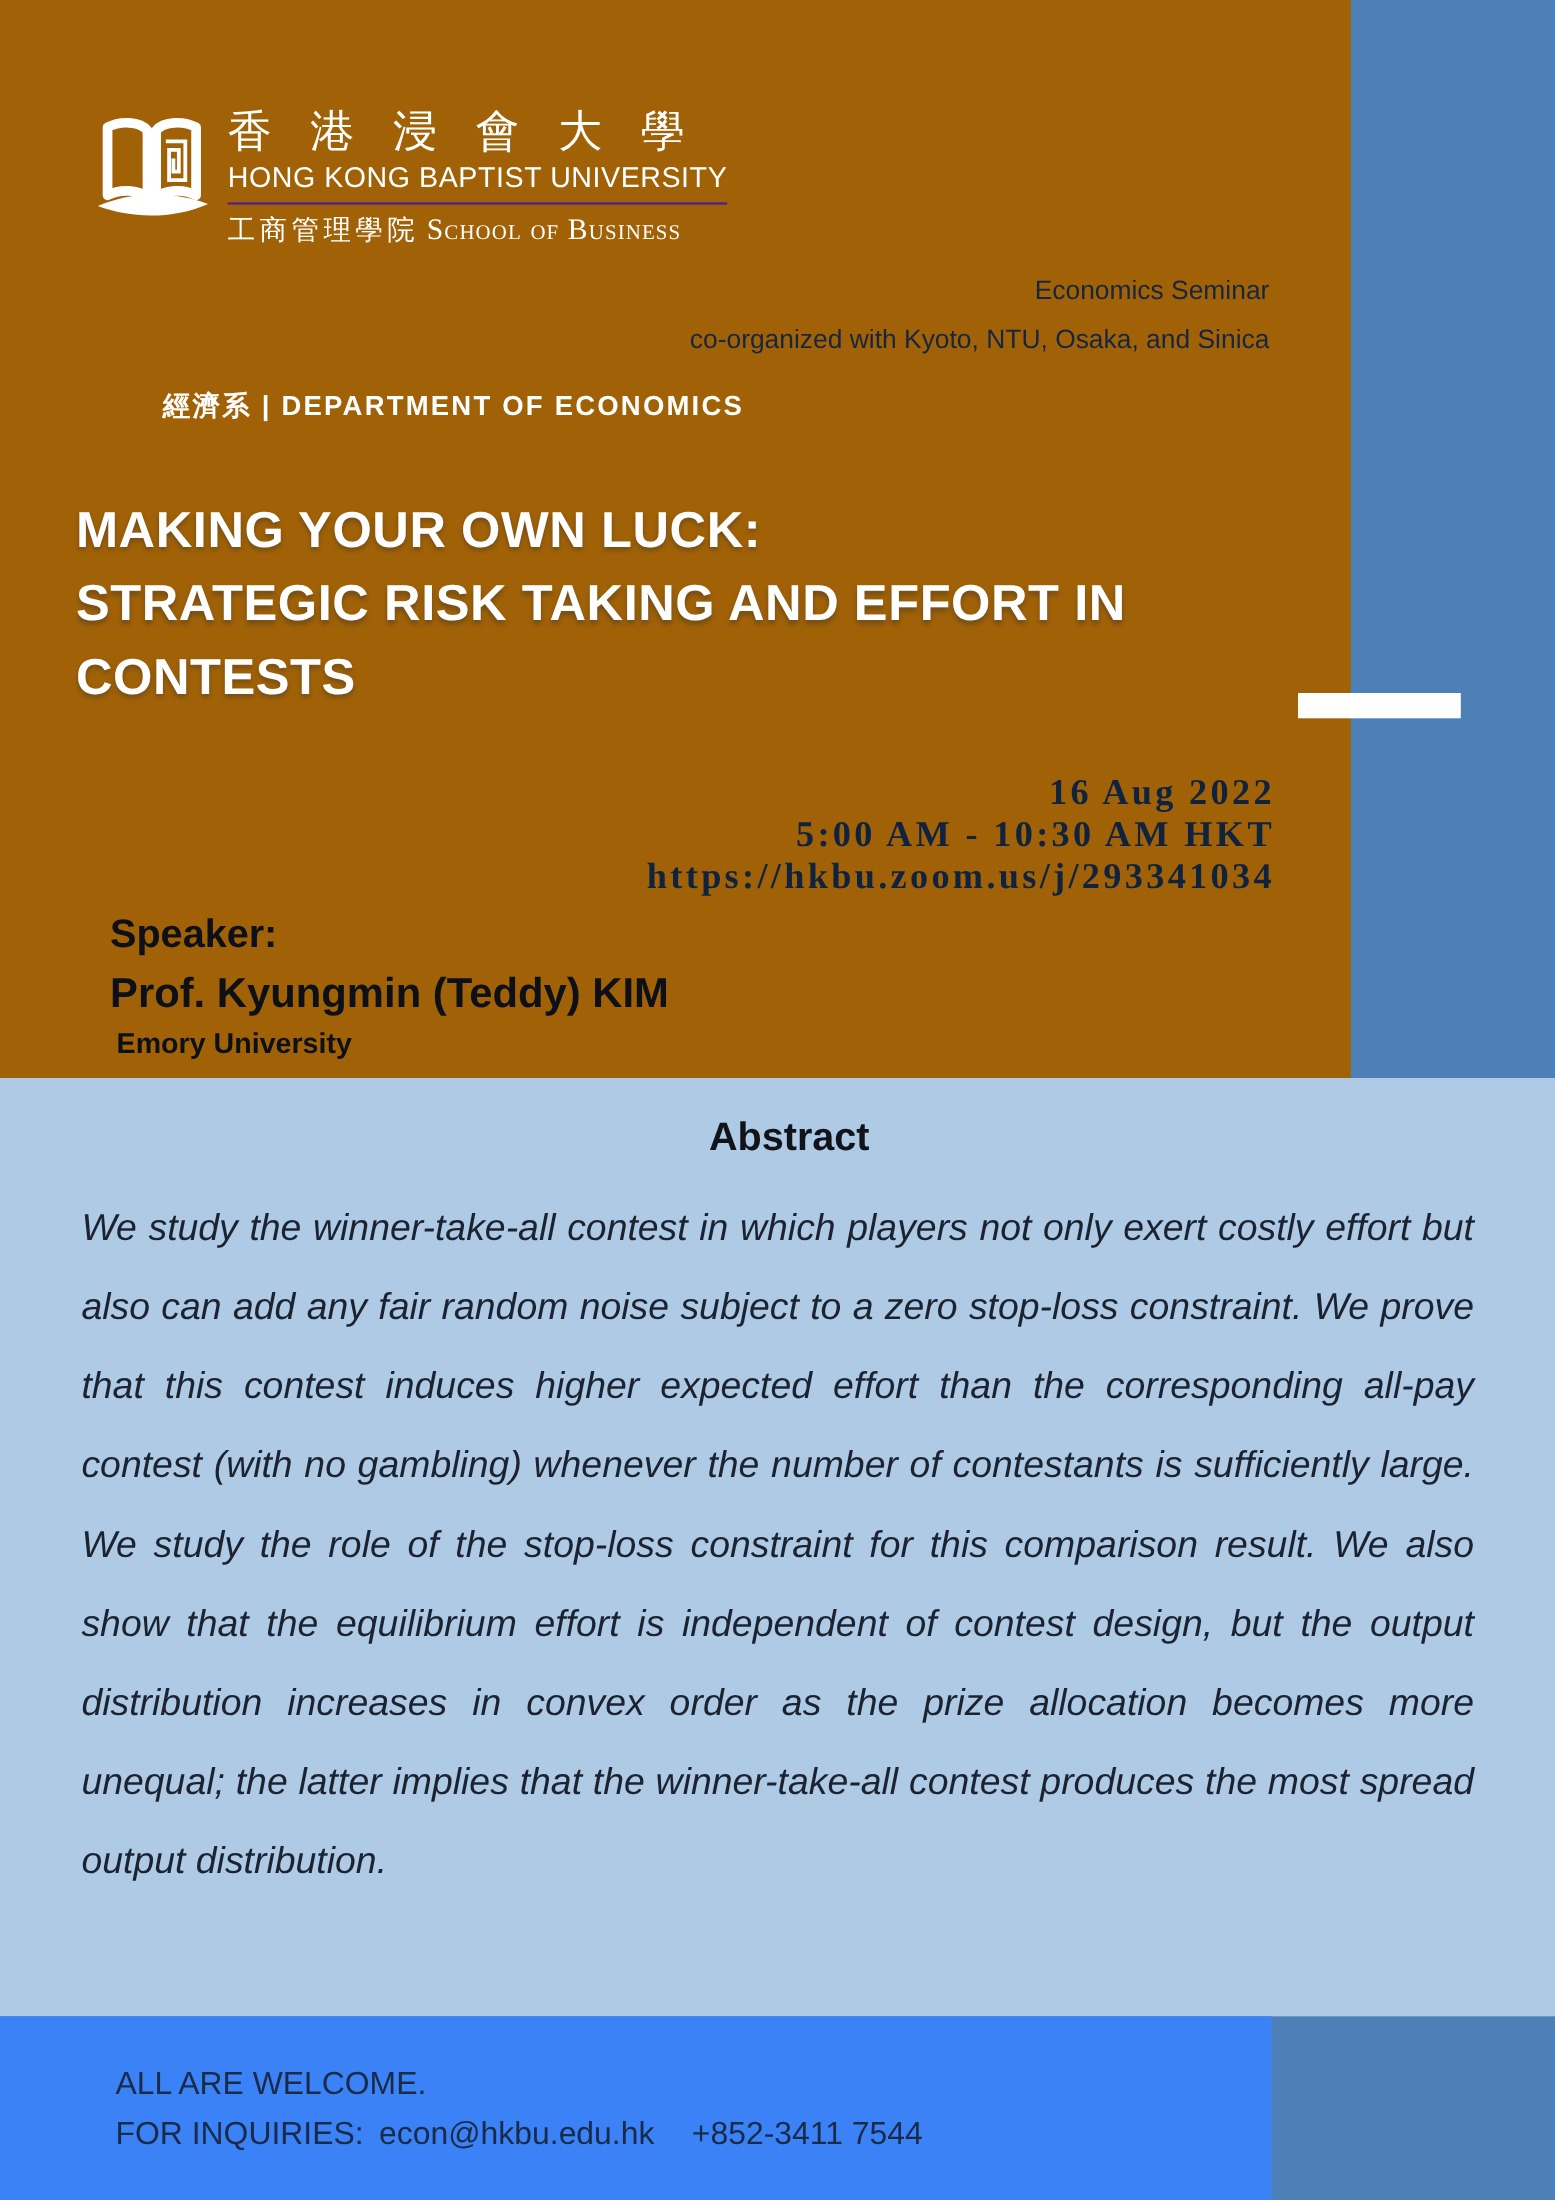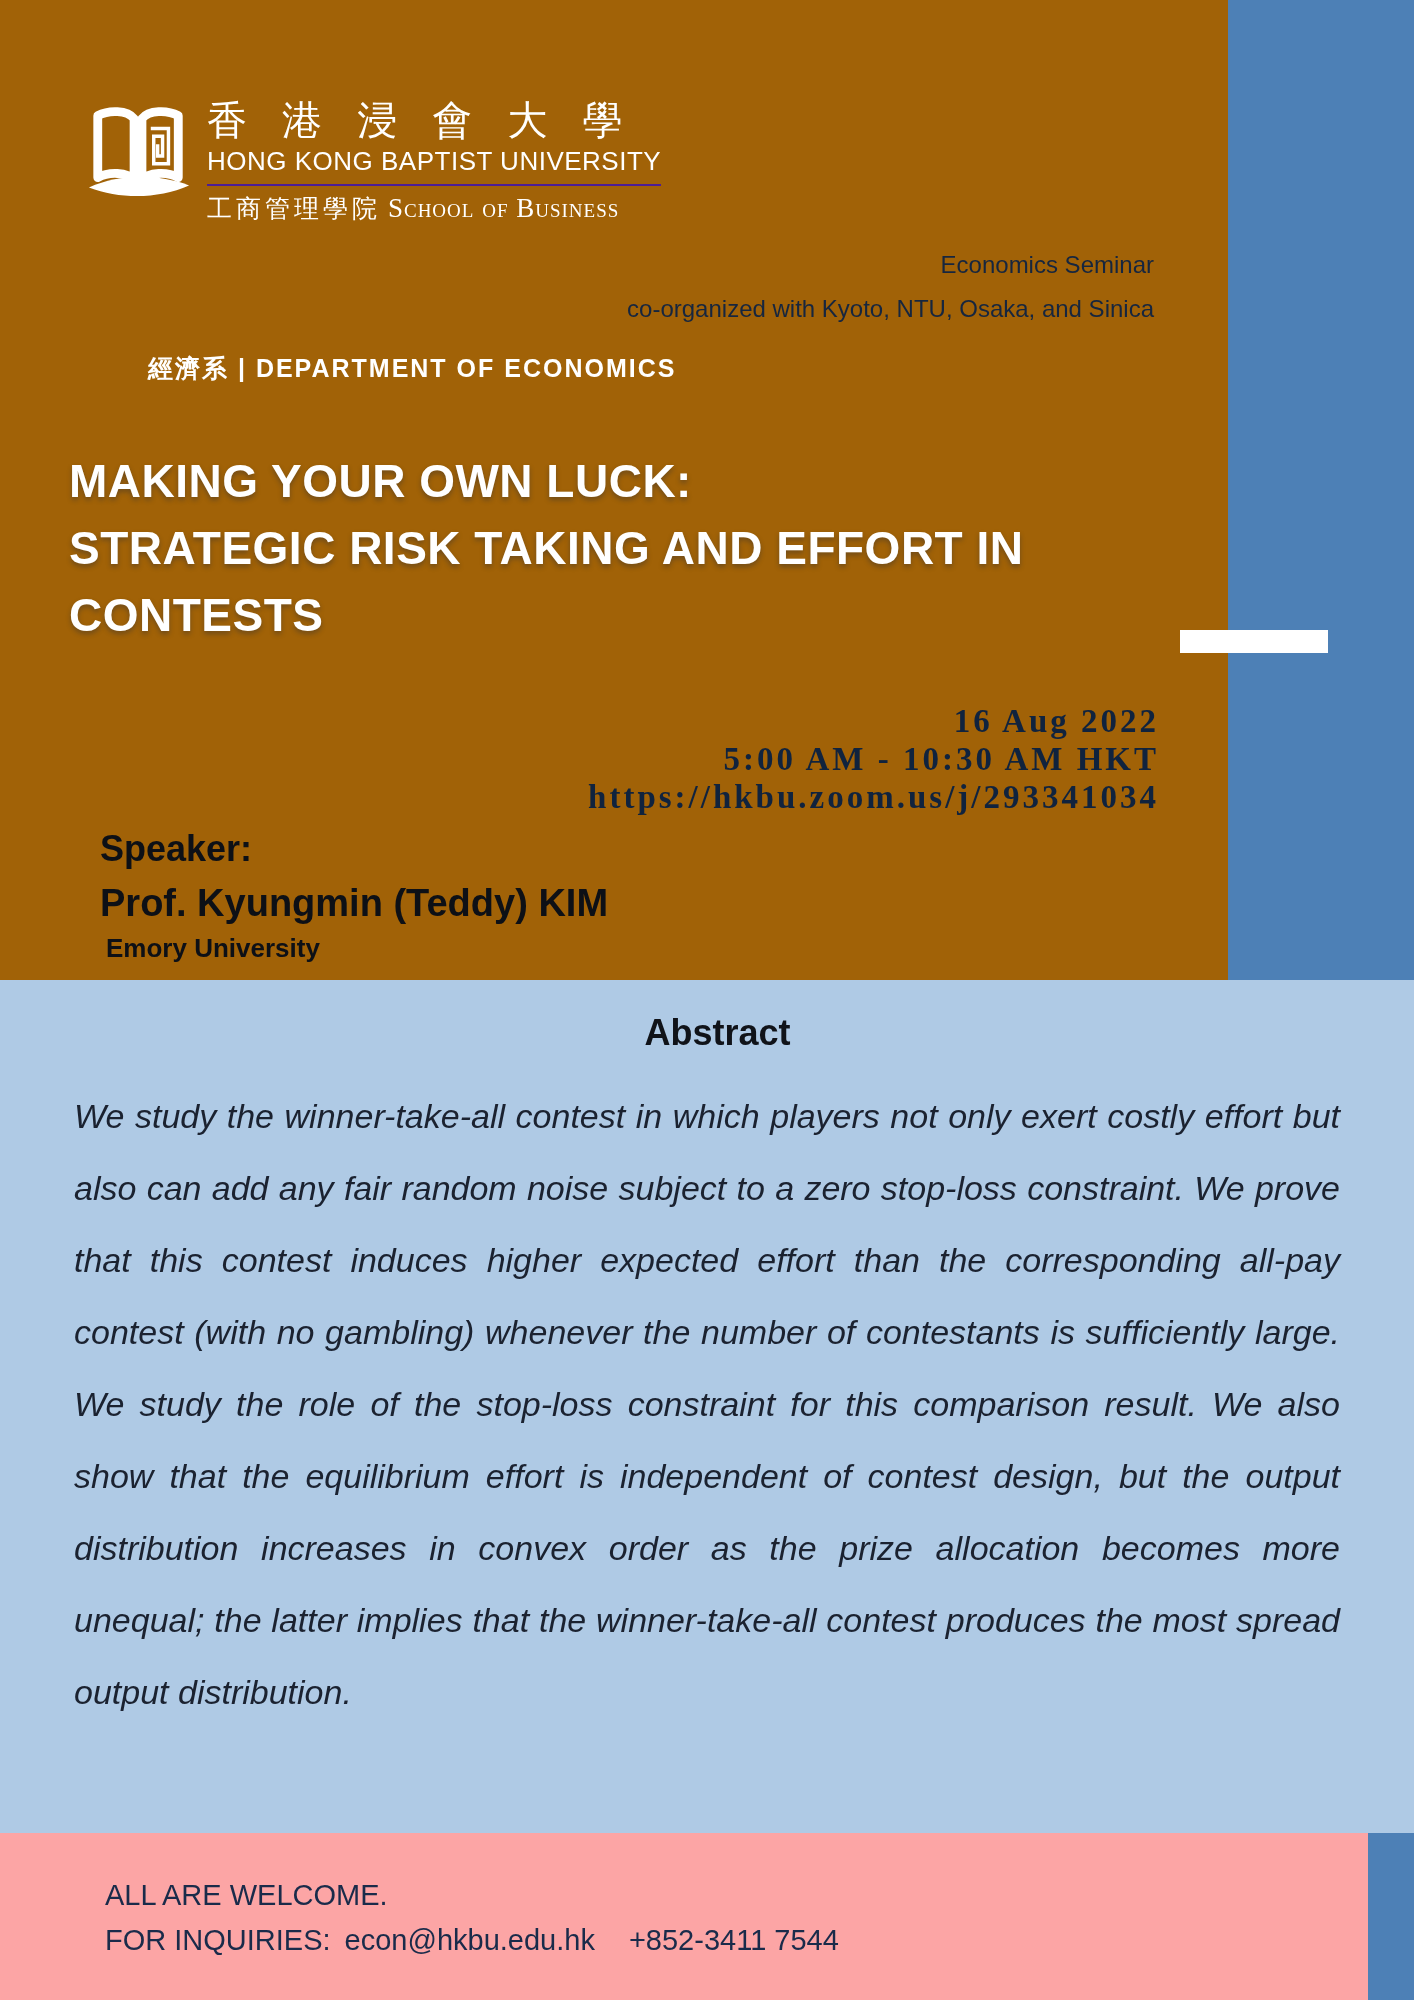"ALL ARE WELCOME." .footer { background: #fca5a5 -> #3b82f6; width: 1368px -> 1156px }
